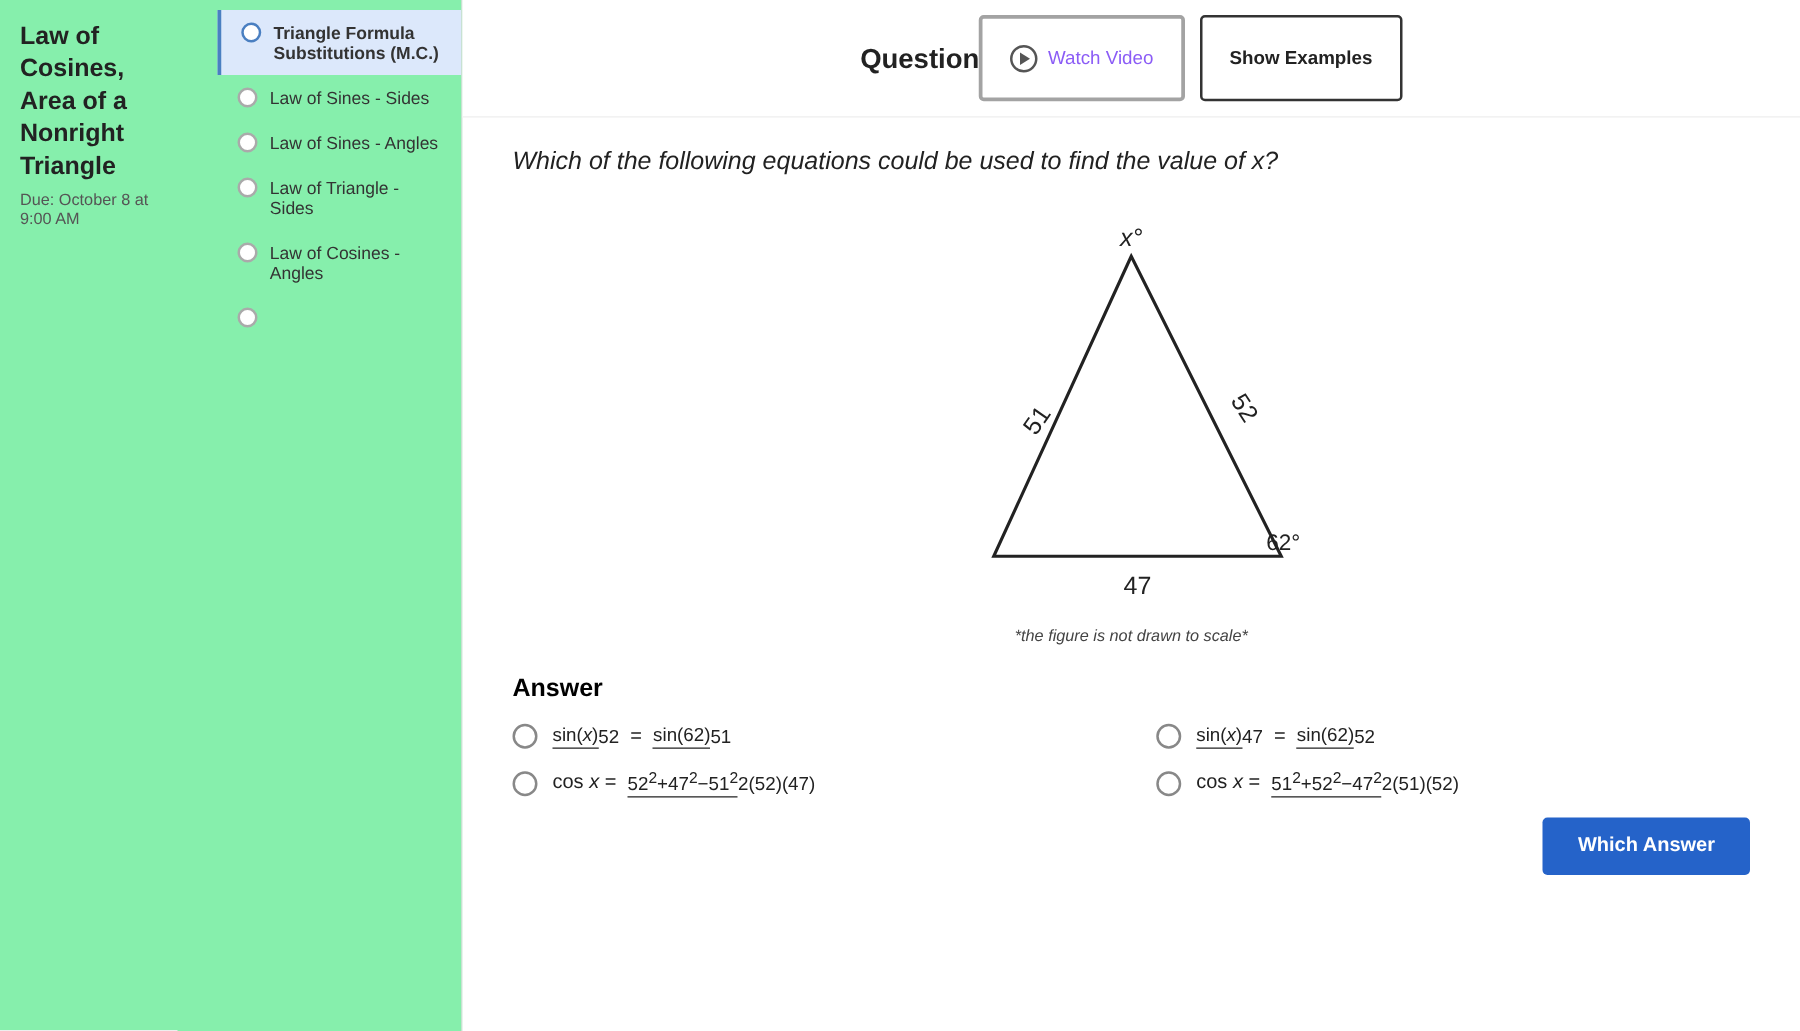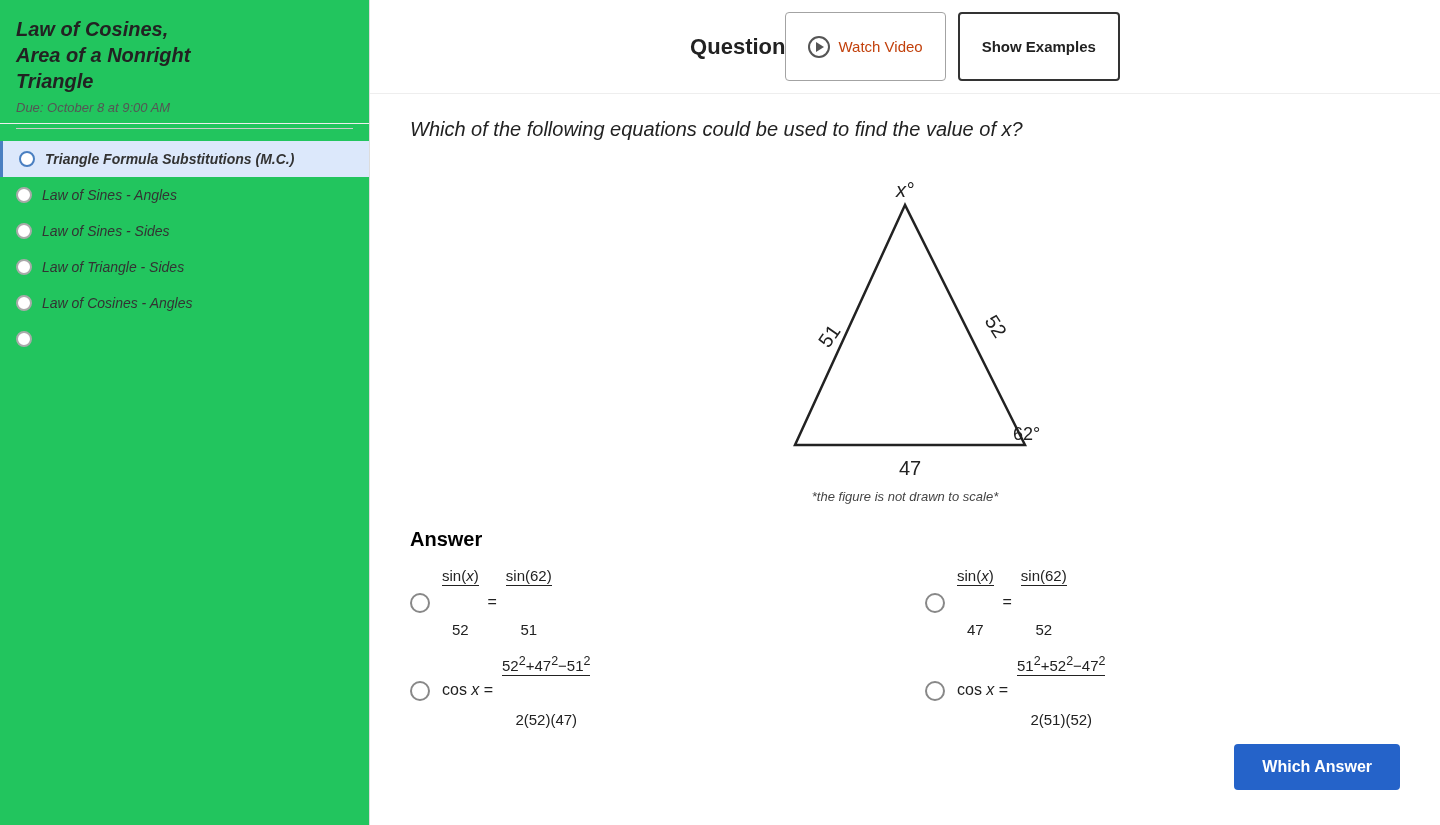"Law of Cosines," #sidebar { background: #22c55e -> #86efac; flex-direction: column -> none; font-style: italic -> none }
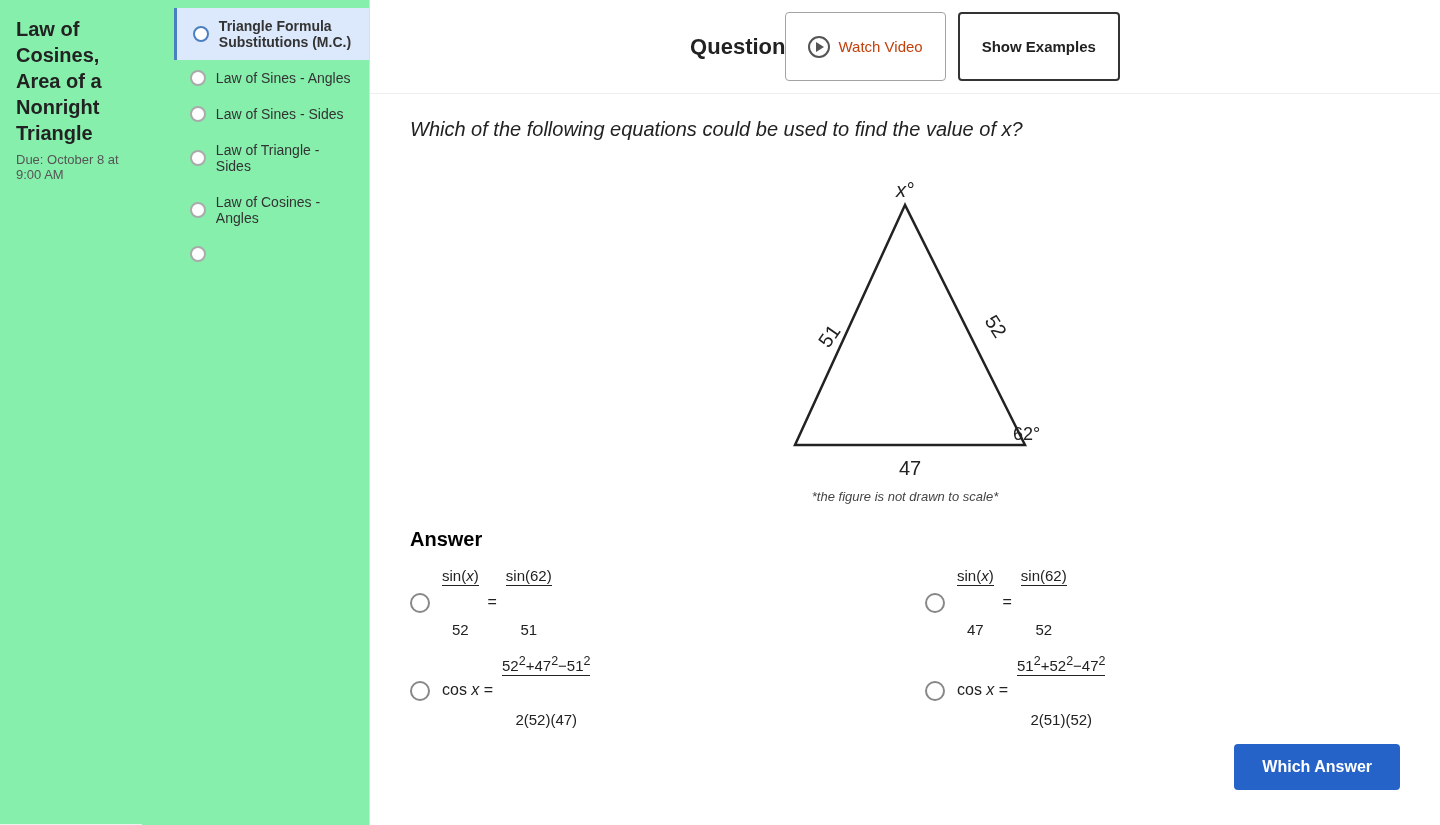"Triangle Formula Substitutions (M.C.)" .sidebar-item { align-items: center -> none }
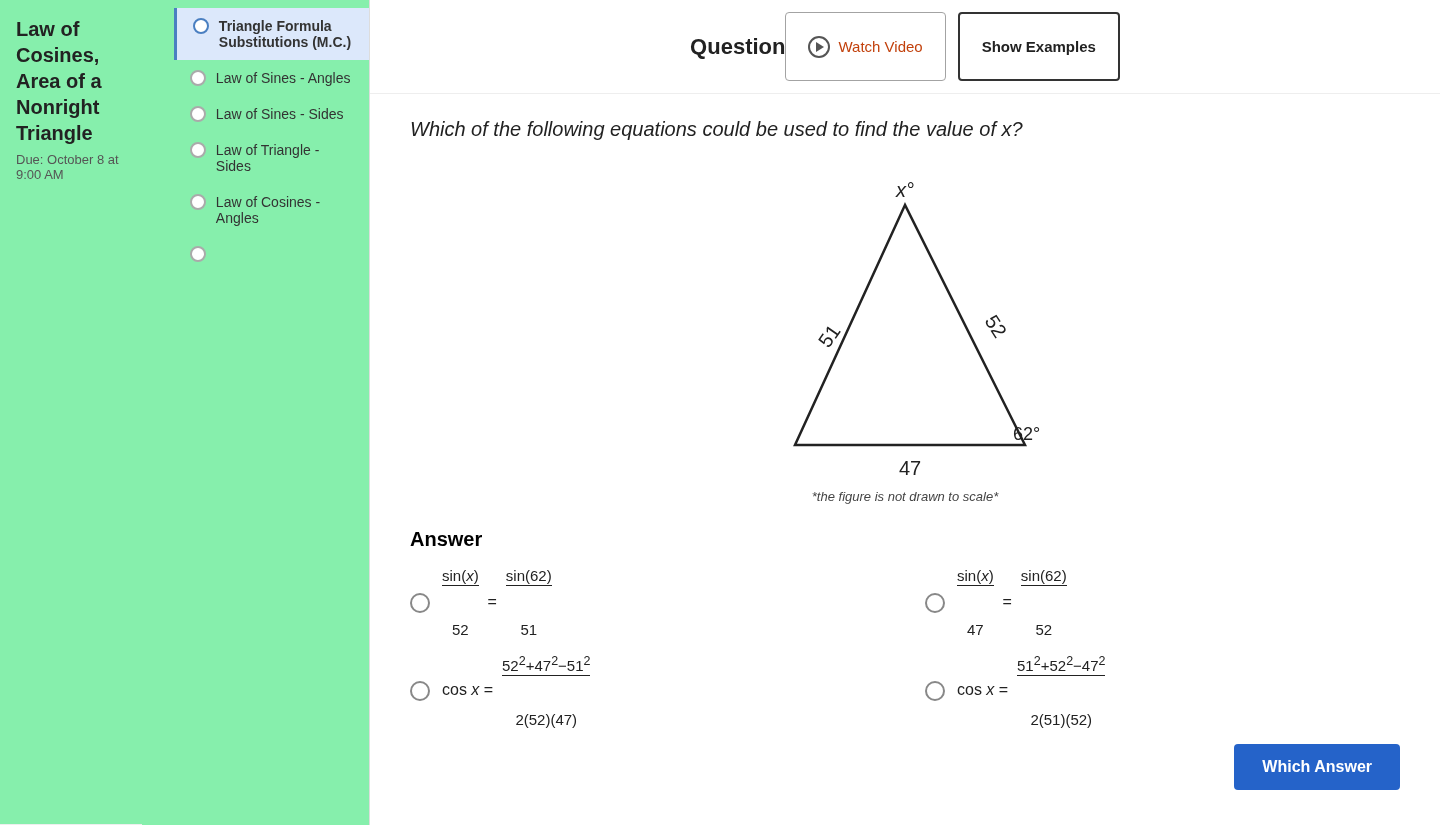"Watch Video" .btn-watch { border: 1px solid #a3a3a3 -> 3px solid #a3a3a3; color: #c2410c -> #8b5cf6 }
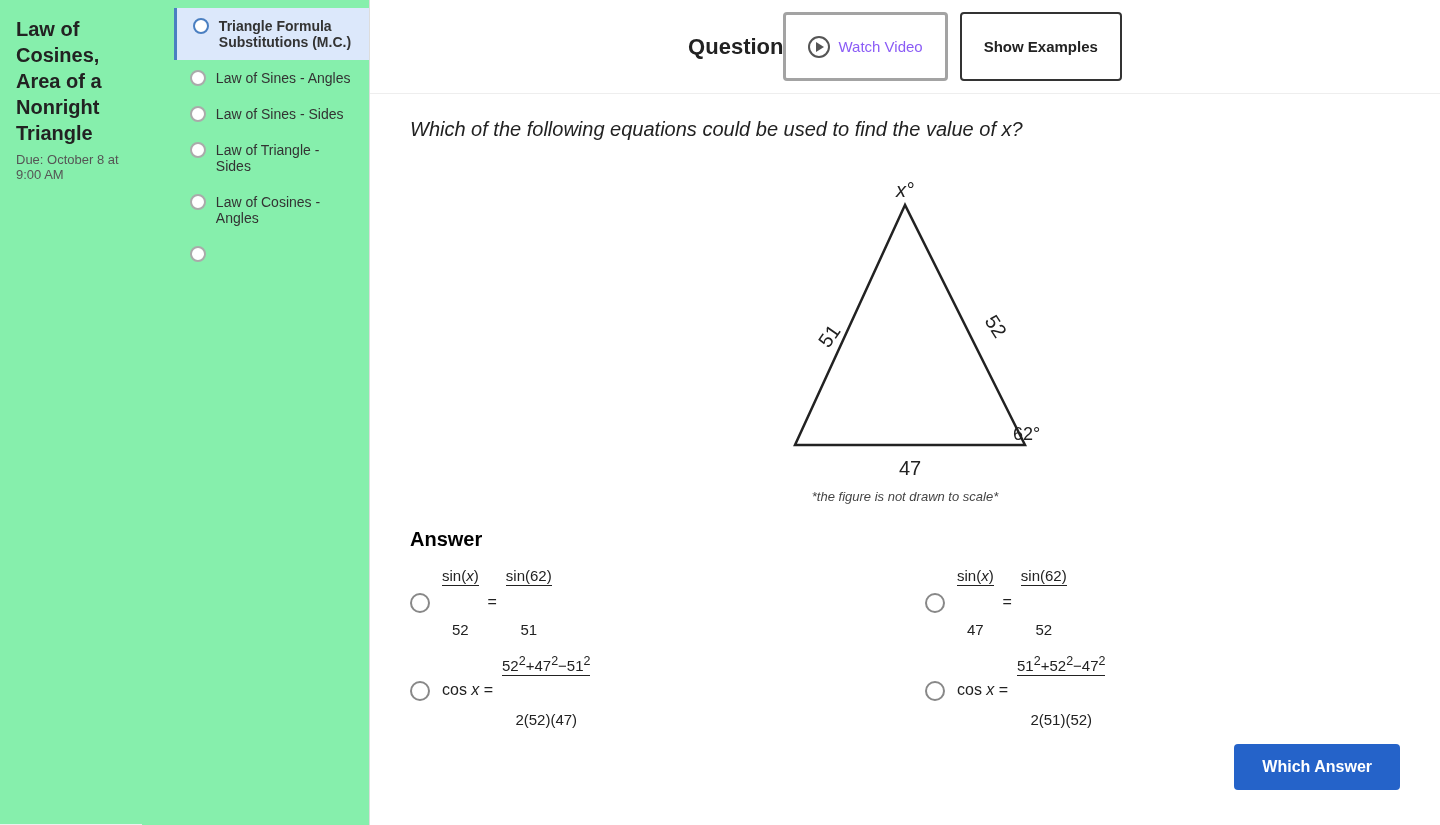"Law of Sines - Angles" div.sidebar-item { order: before "Law of Sines - Sides" -> after "Law of Sines - Sides" }
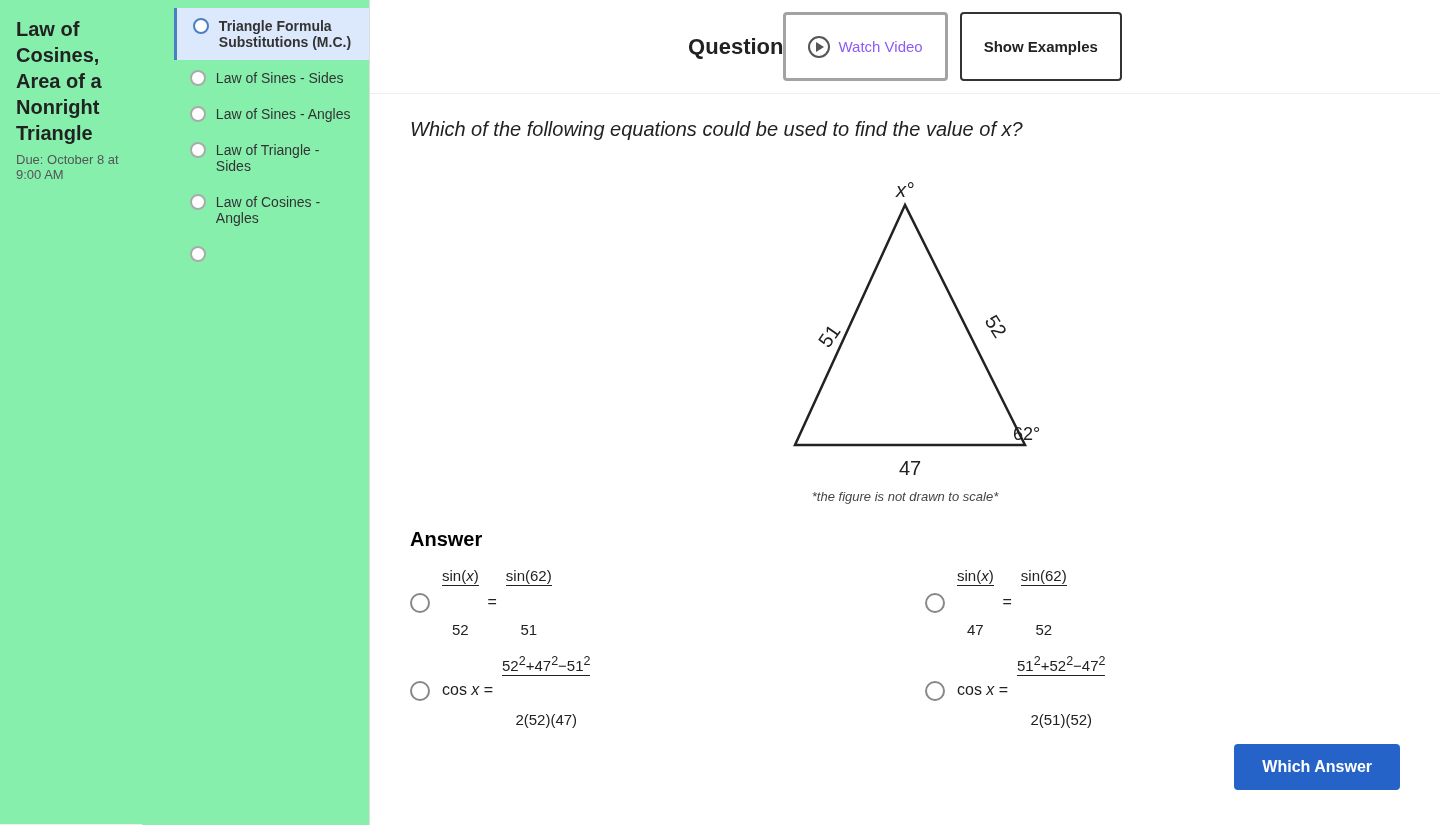"*the figure is not drawn" .figure-note { margin-top: 4px -> 16px }
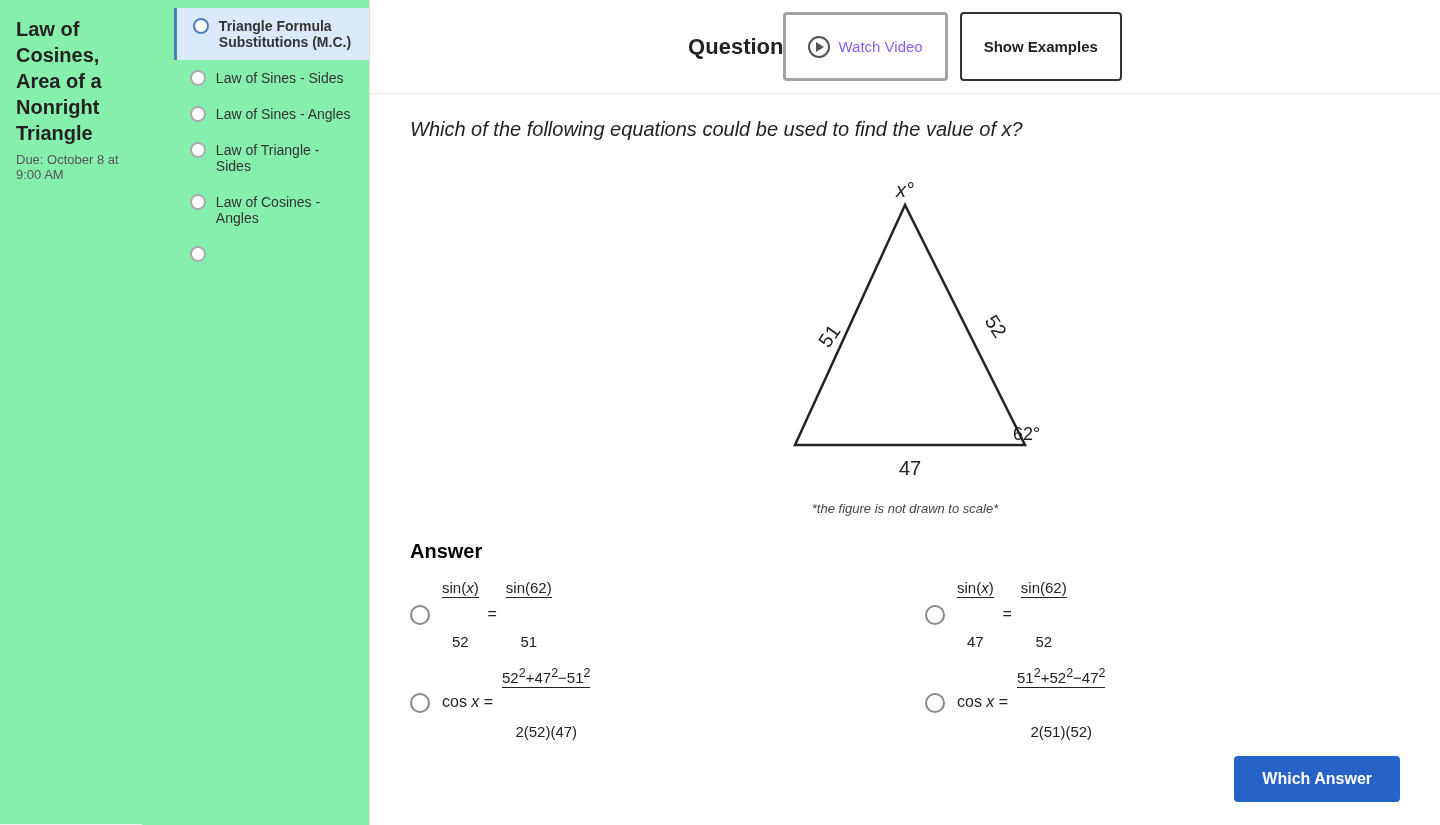"sin(x)" .fraction { flex-direction: column -> row; gap: 34px -> none }
